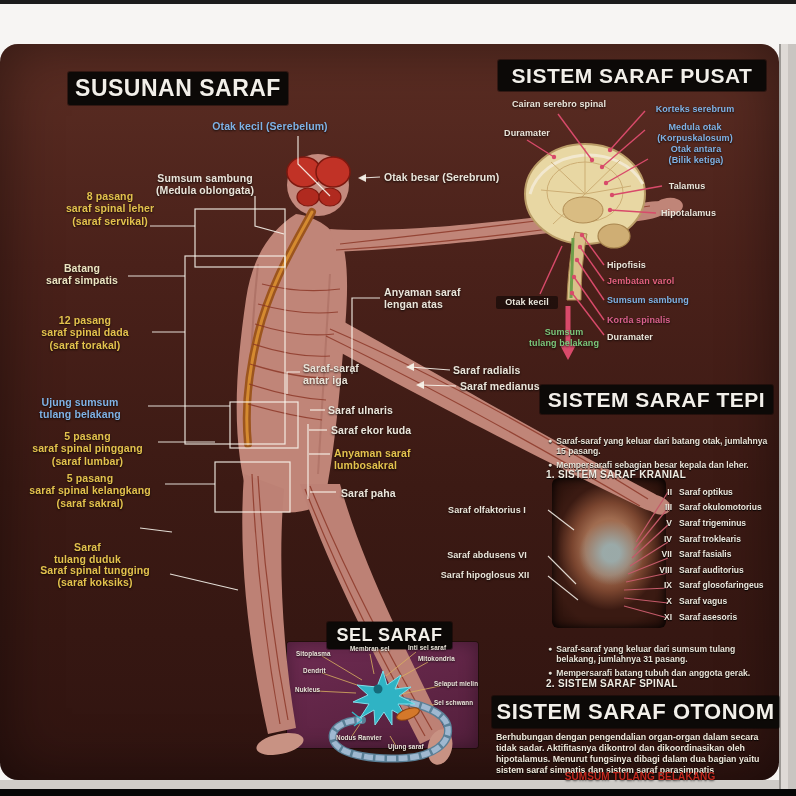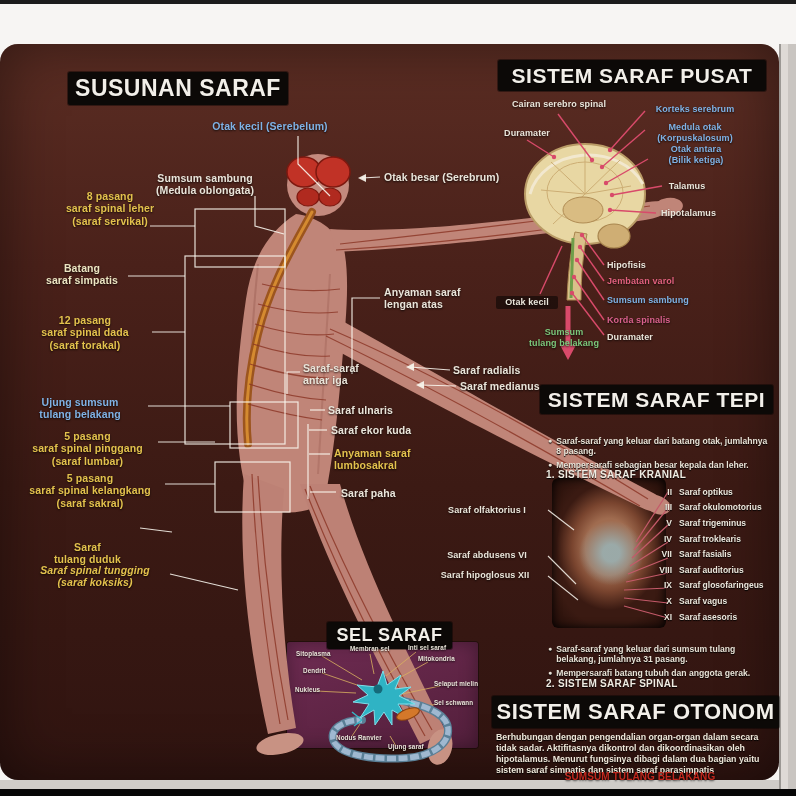"Saraf-saraf yang keluar dari batang" span { text: 8 -> 15 }
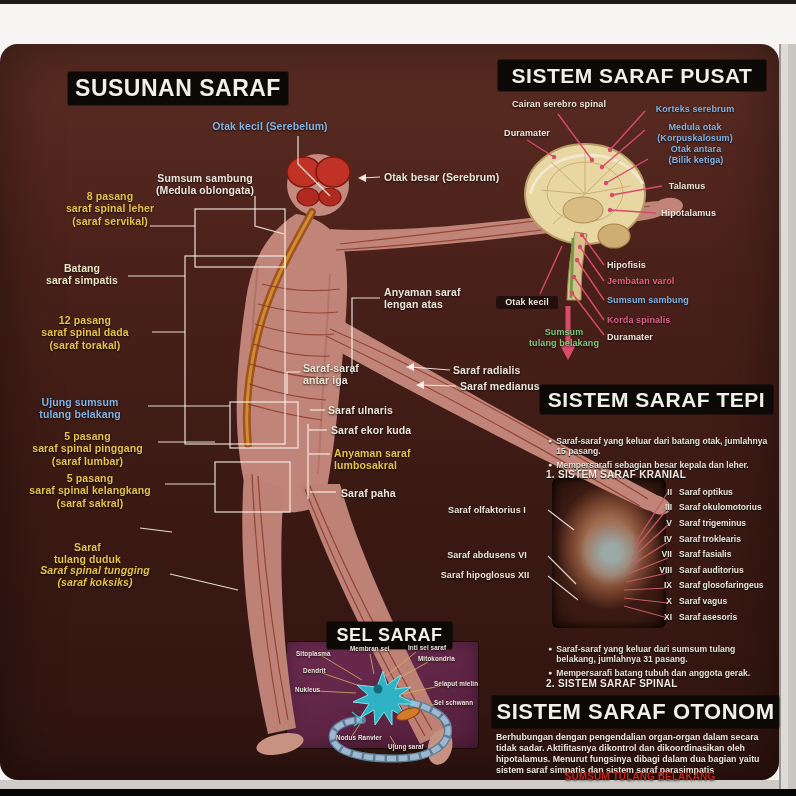"Saraf spinal tungging" div.lbl { font-style: italic -> none }
